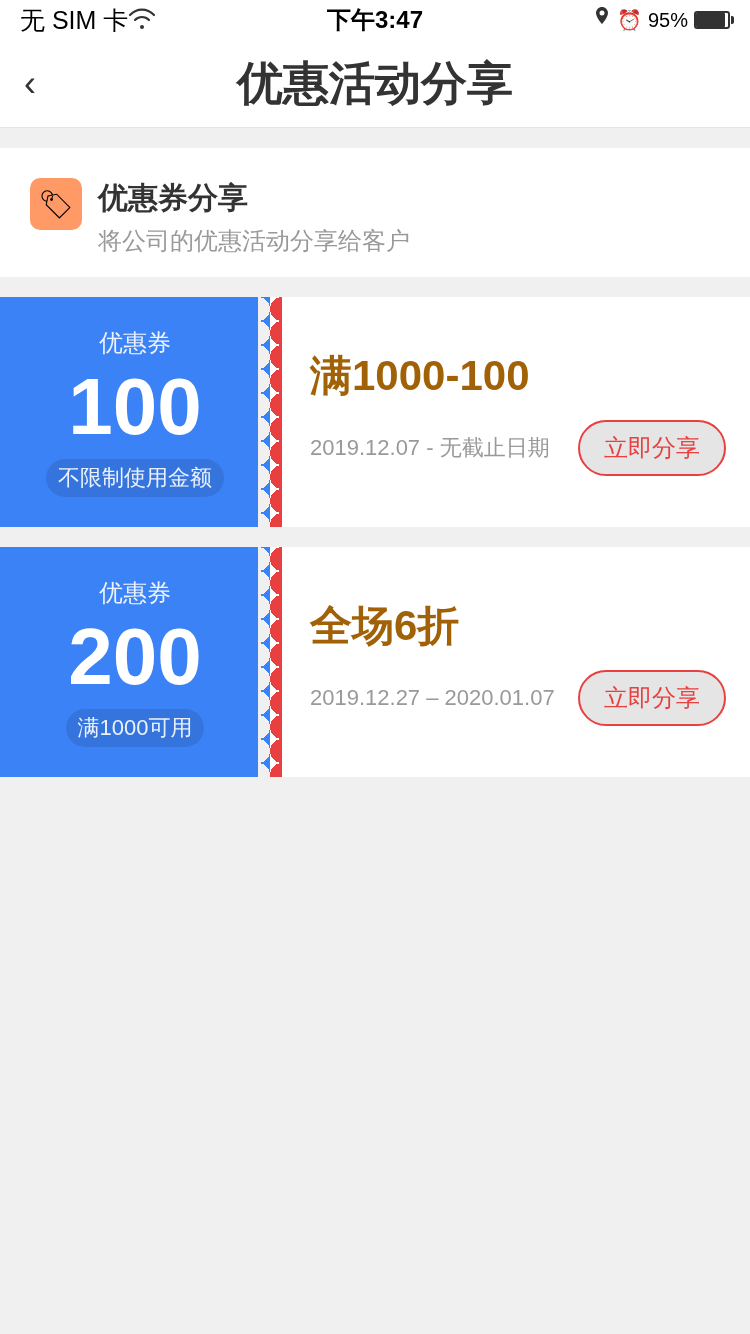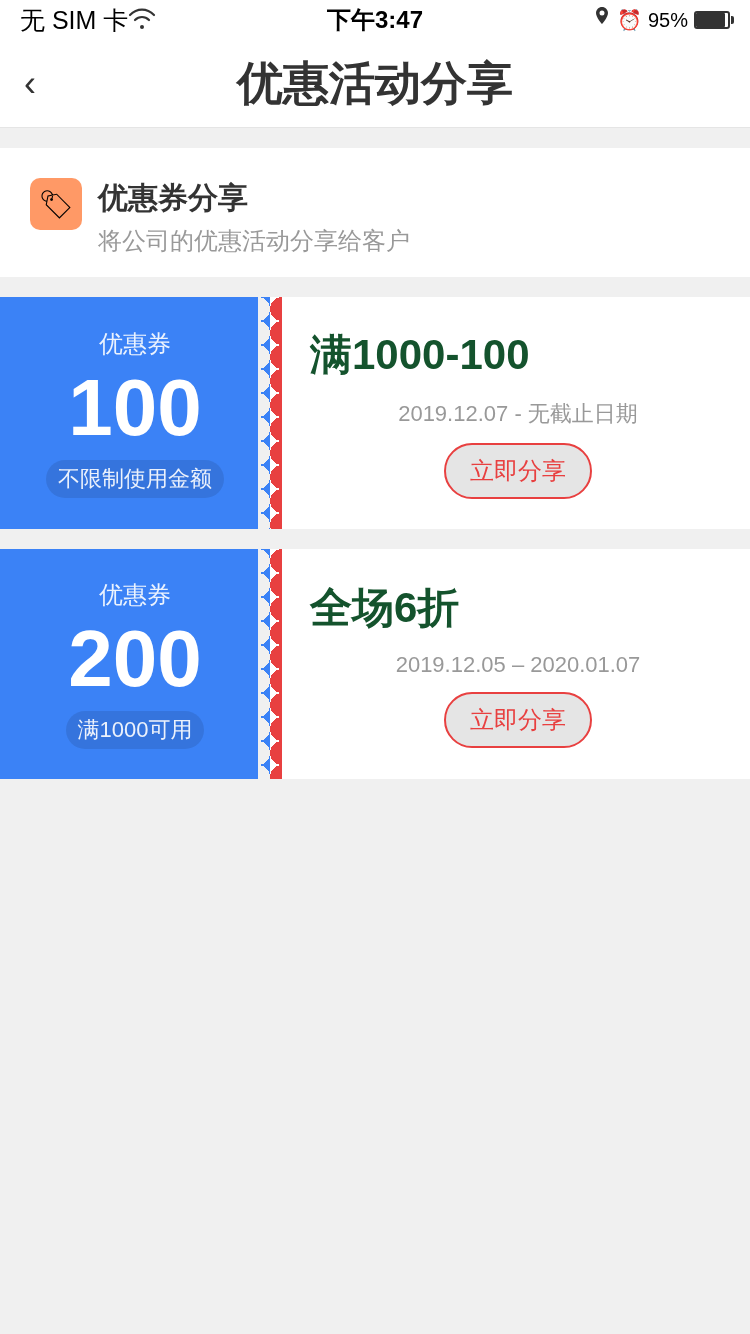"满1000-100" .coupon-name { color: #14532d -> #a16207 }
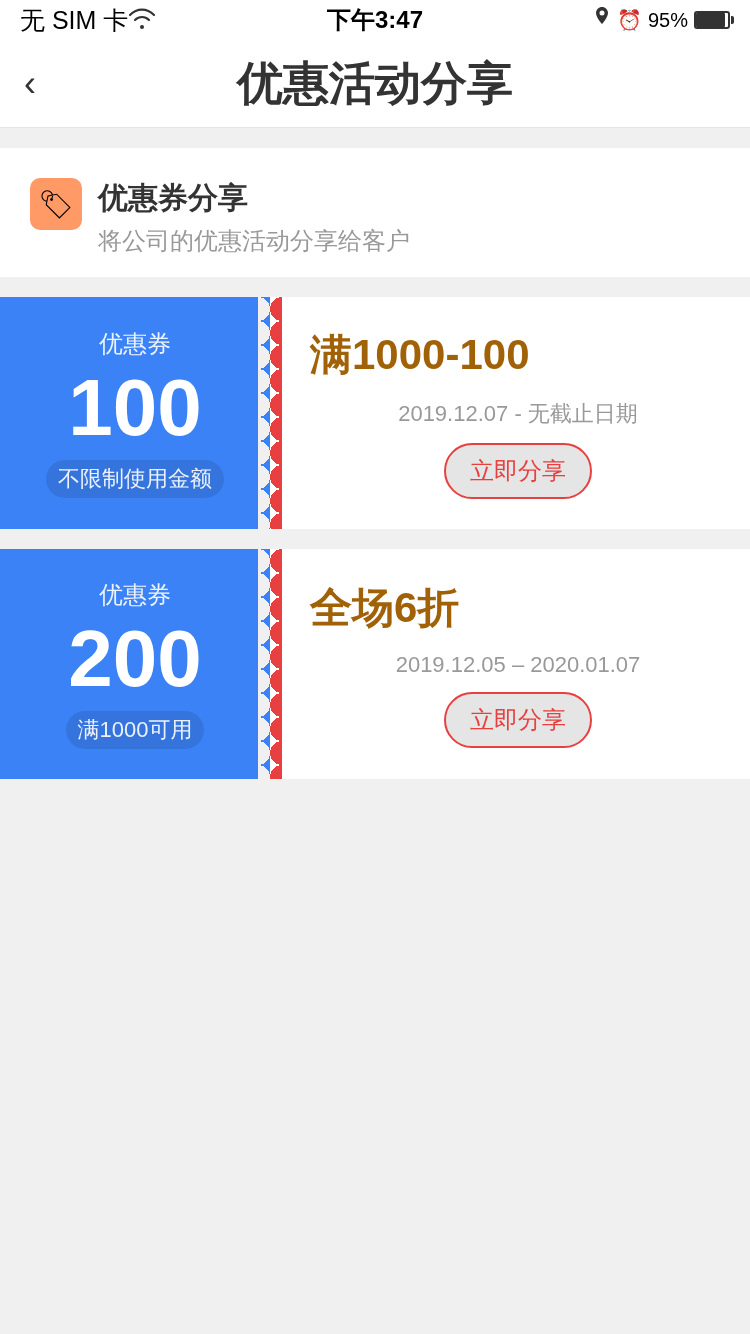"2019.12.07 - 无截止日期" .coupon-meta { flex-direction: column -> none; gap: 14px -> 22px }
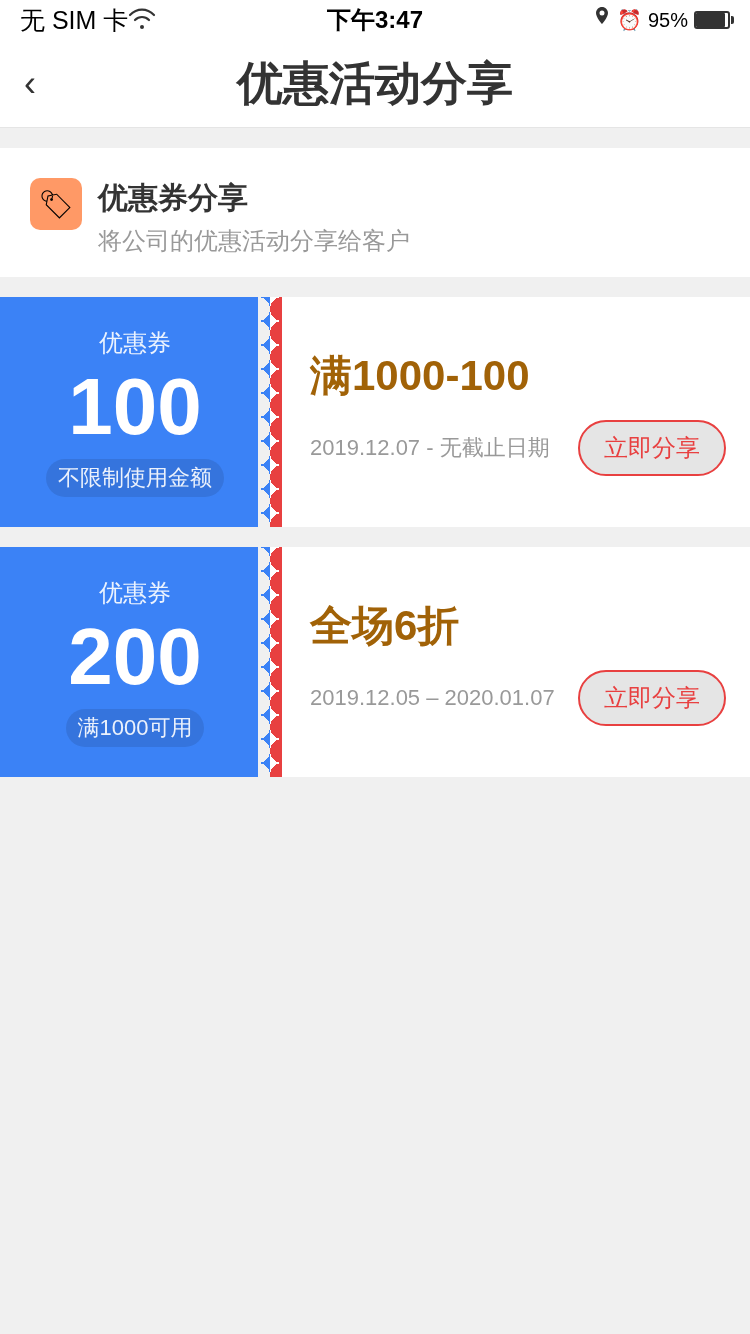"2019.12.05 – 2020.01.07" span.coupon-date { text: 2019.12.05 -> 2019.12.27 }
